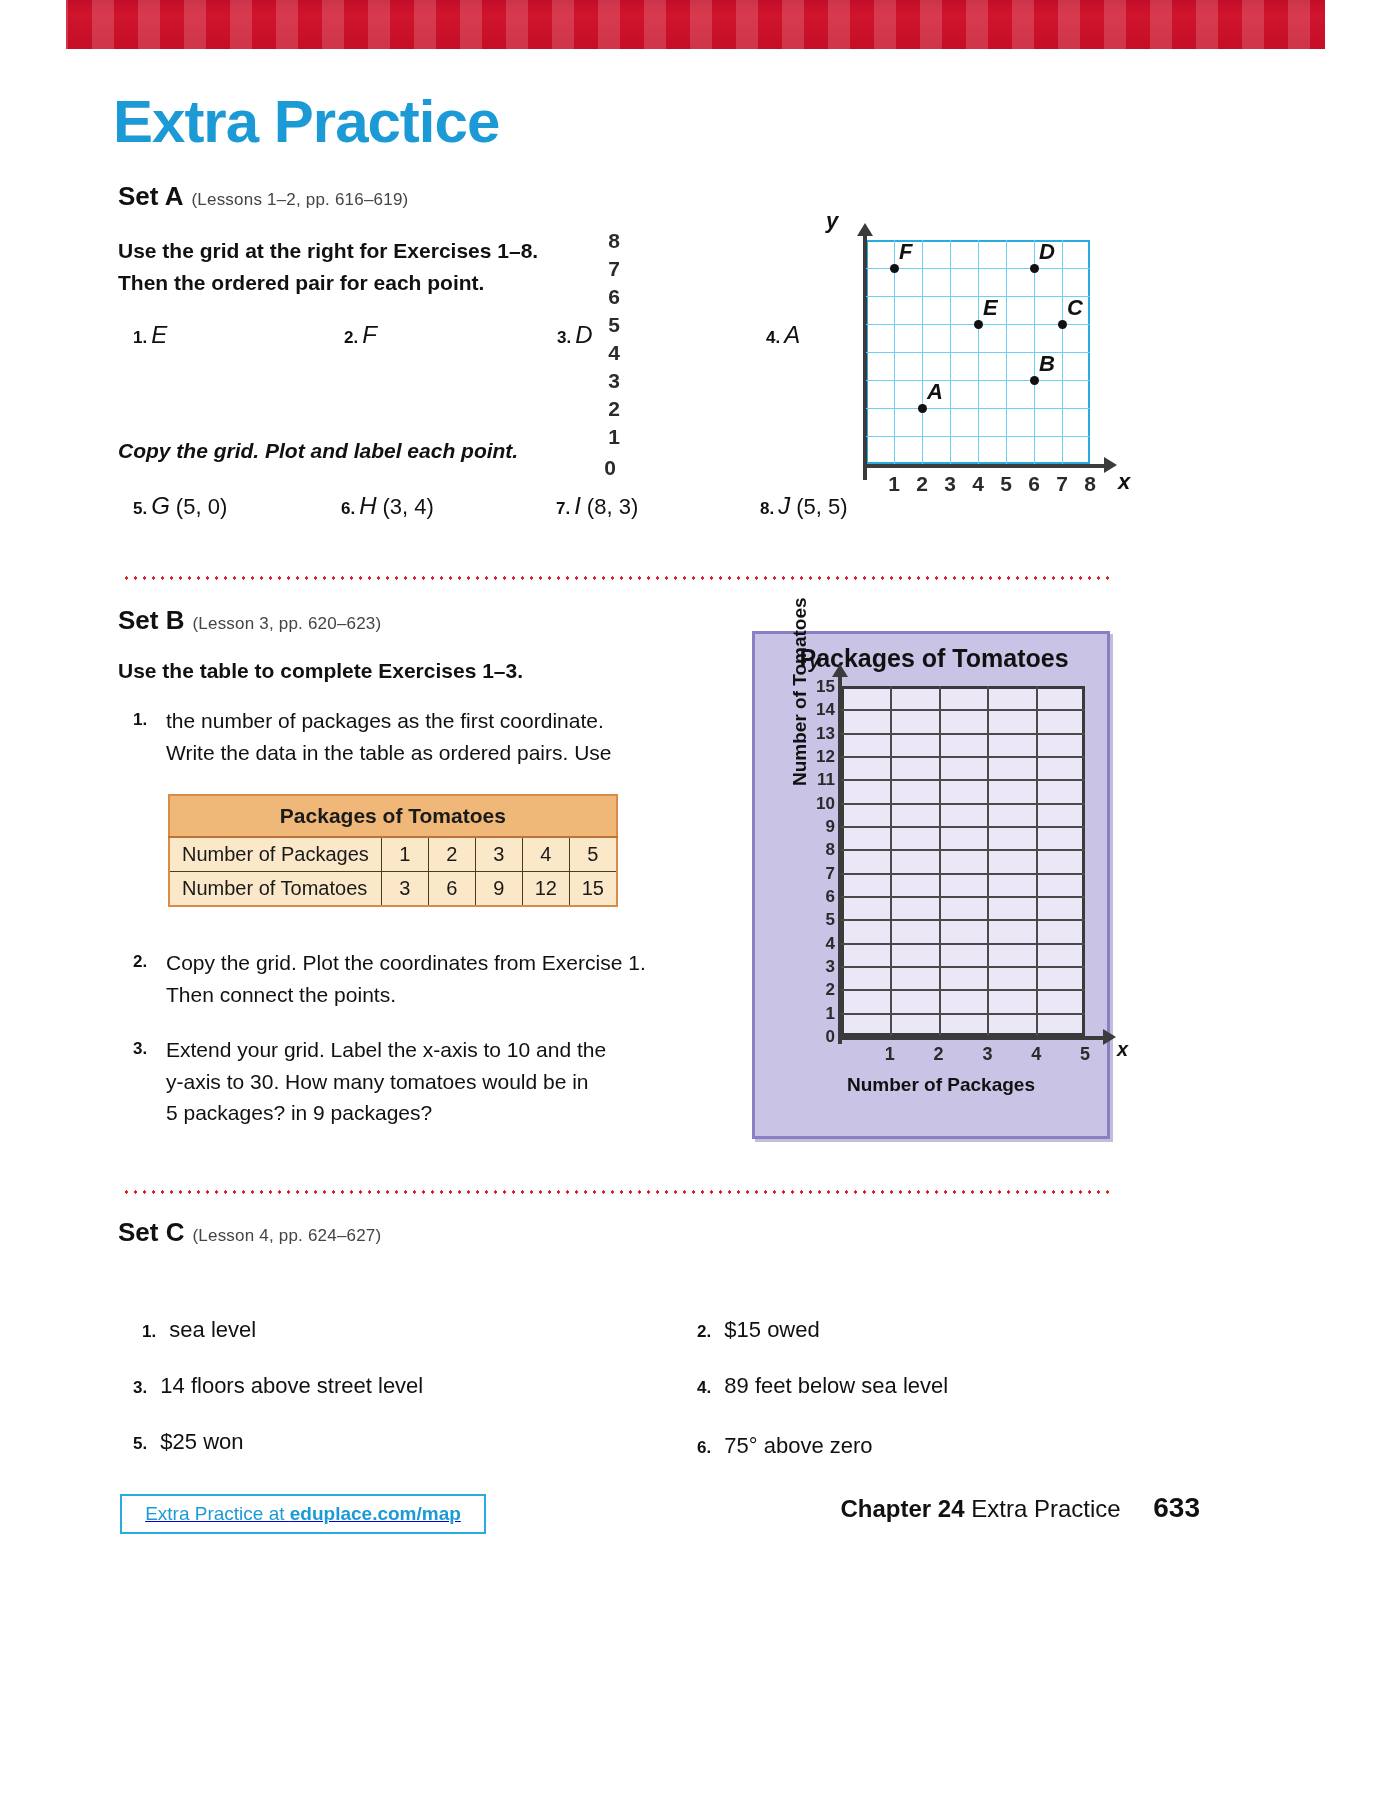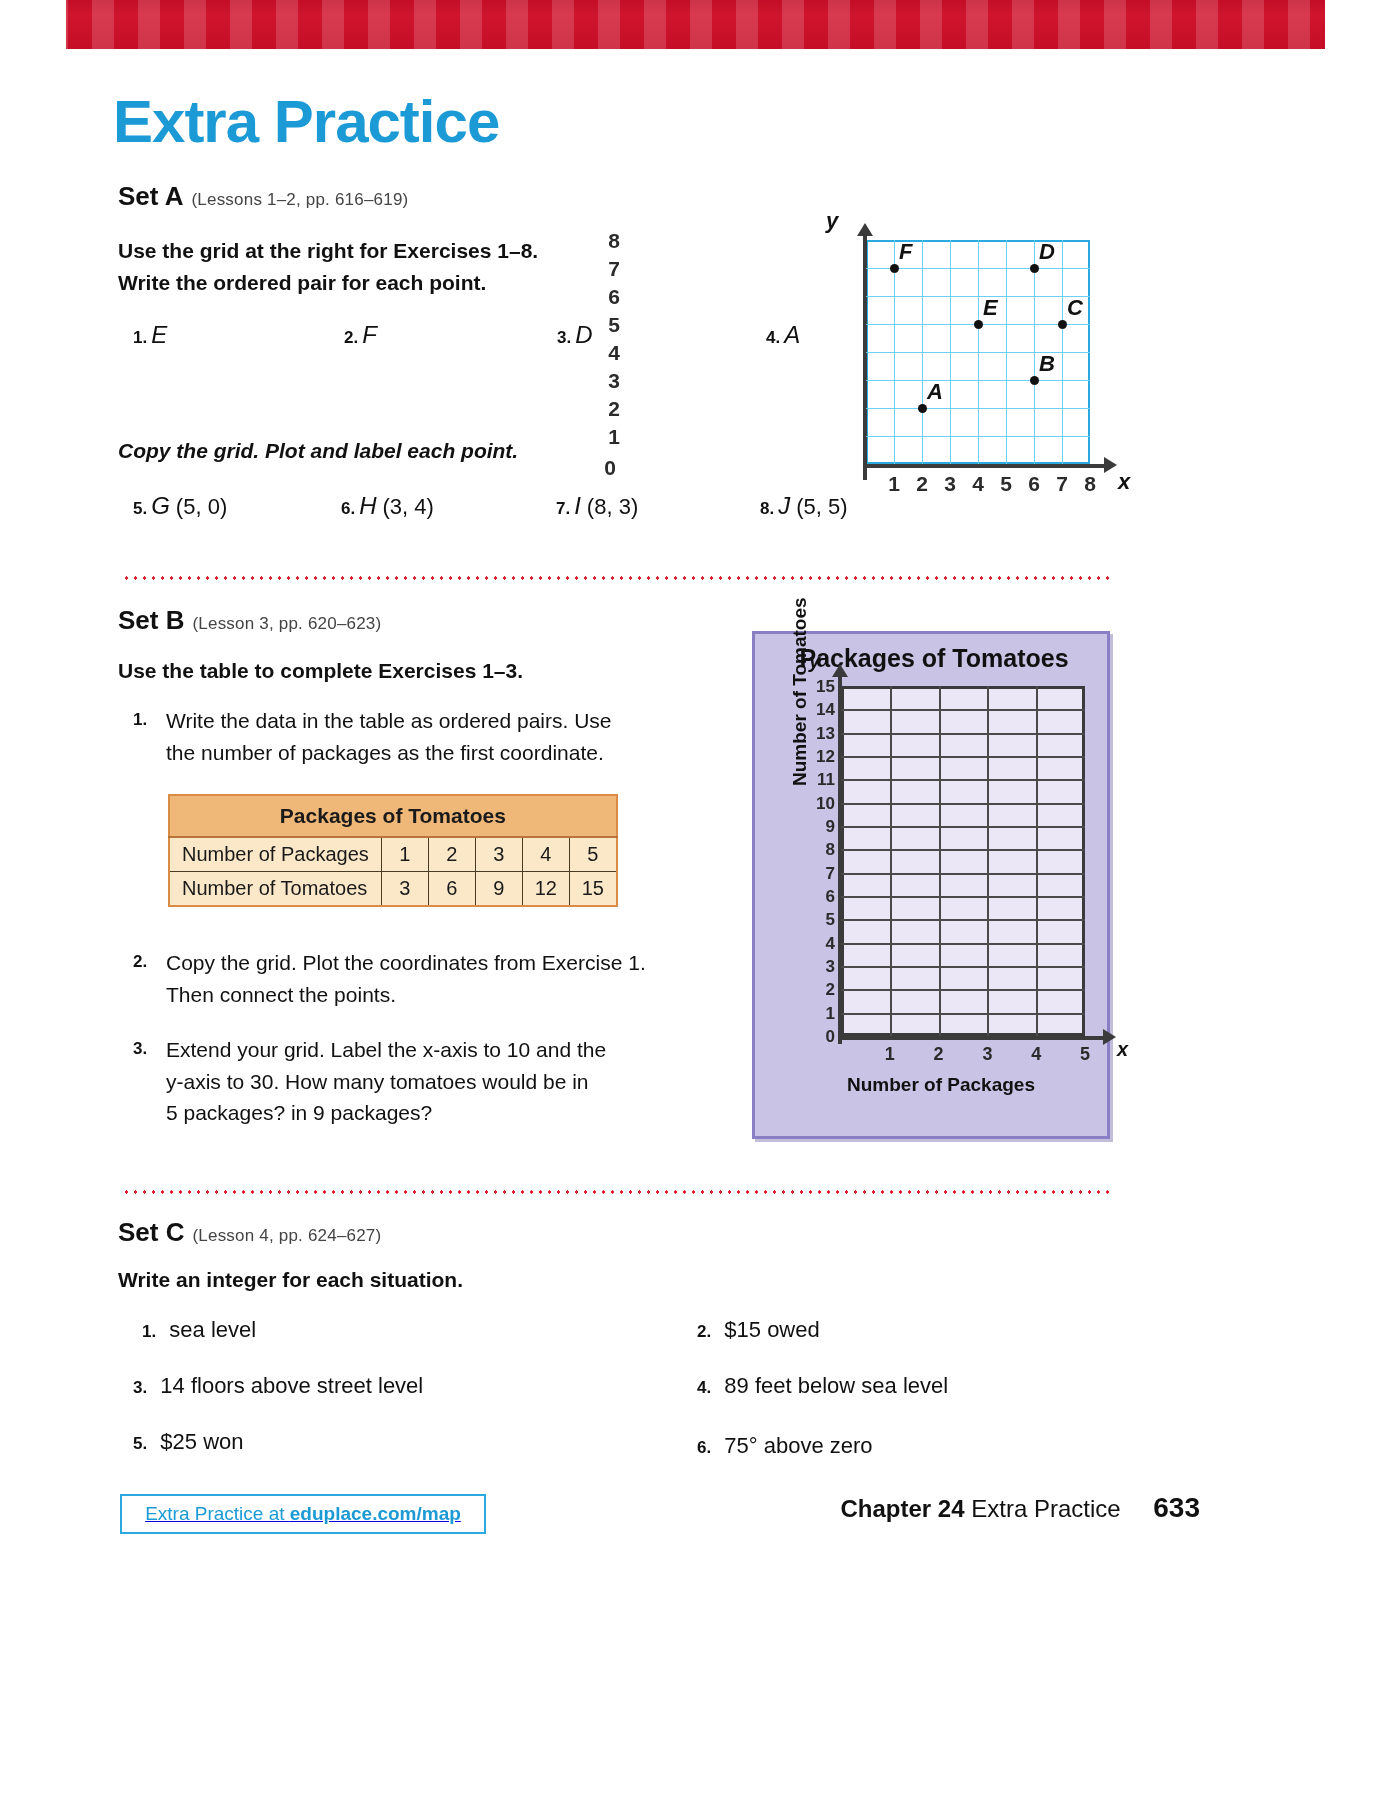"Write the ordered pair for" div { text: Write -> Then }
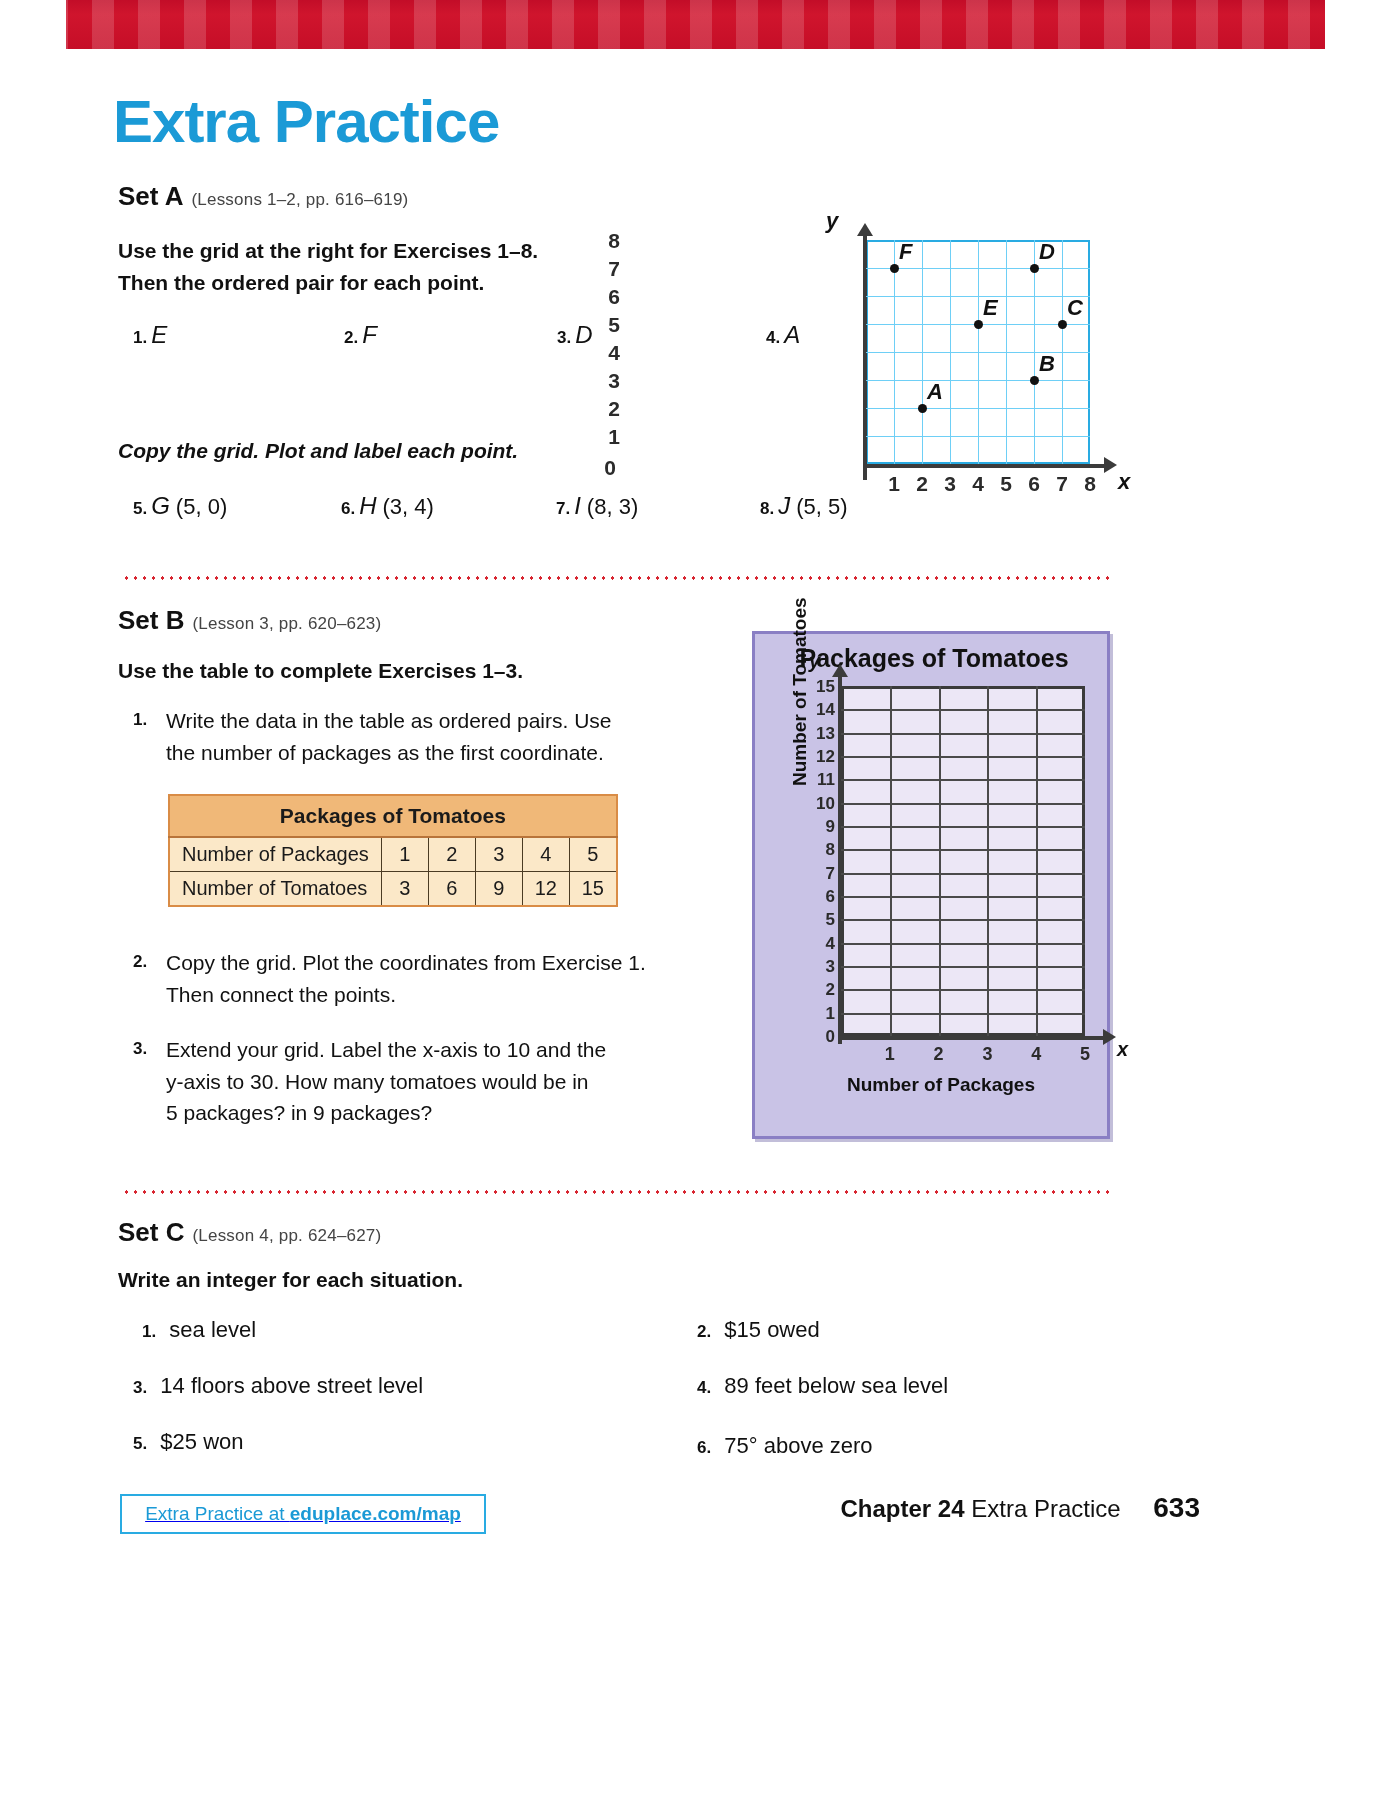"Write the data in the" div { order: before "the number of packages as" -> after "the number of packages as" }
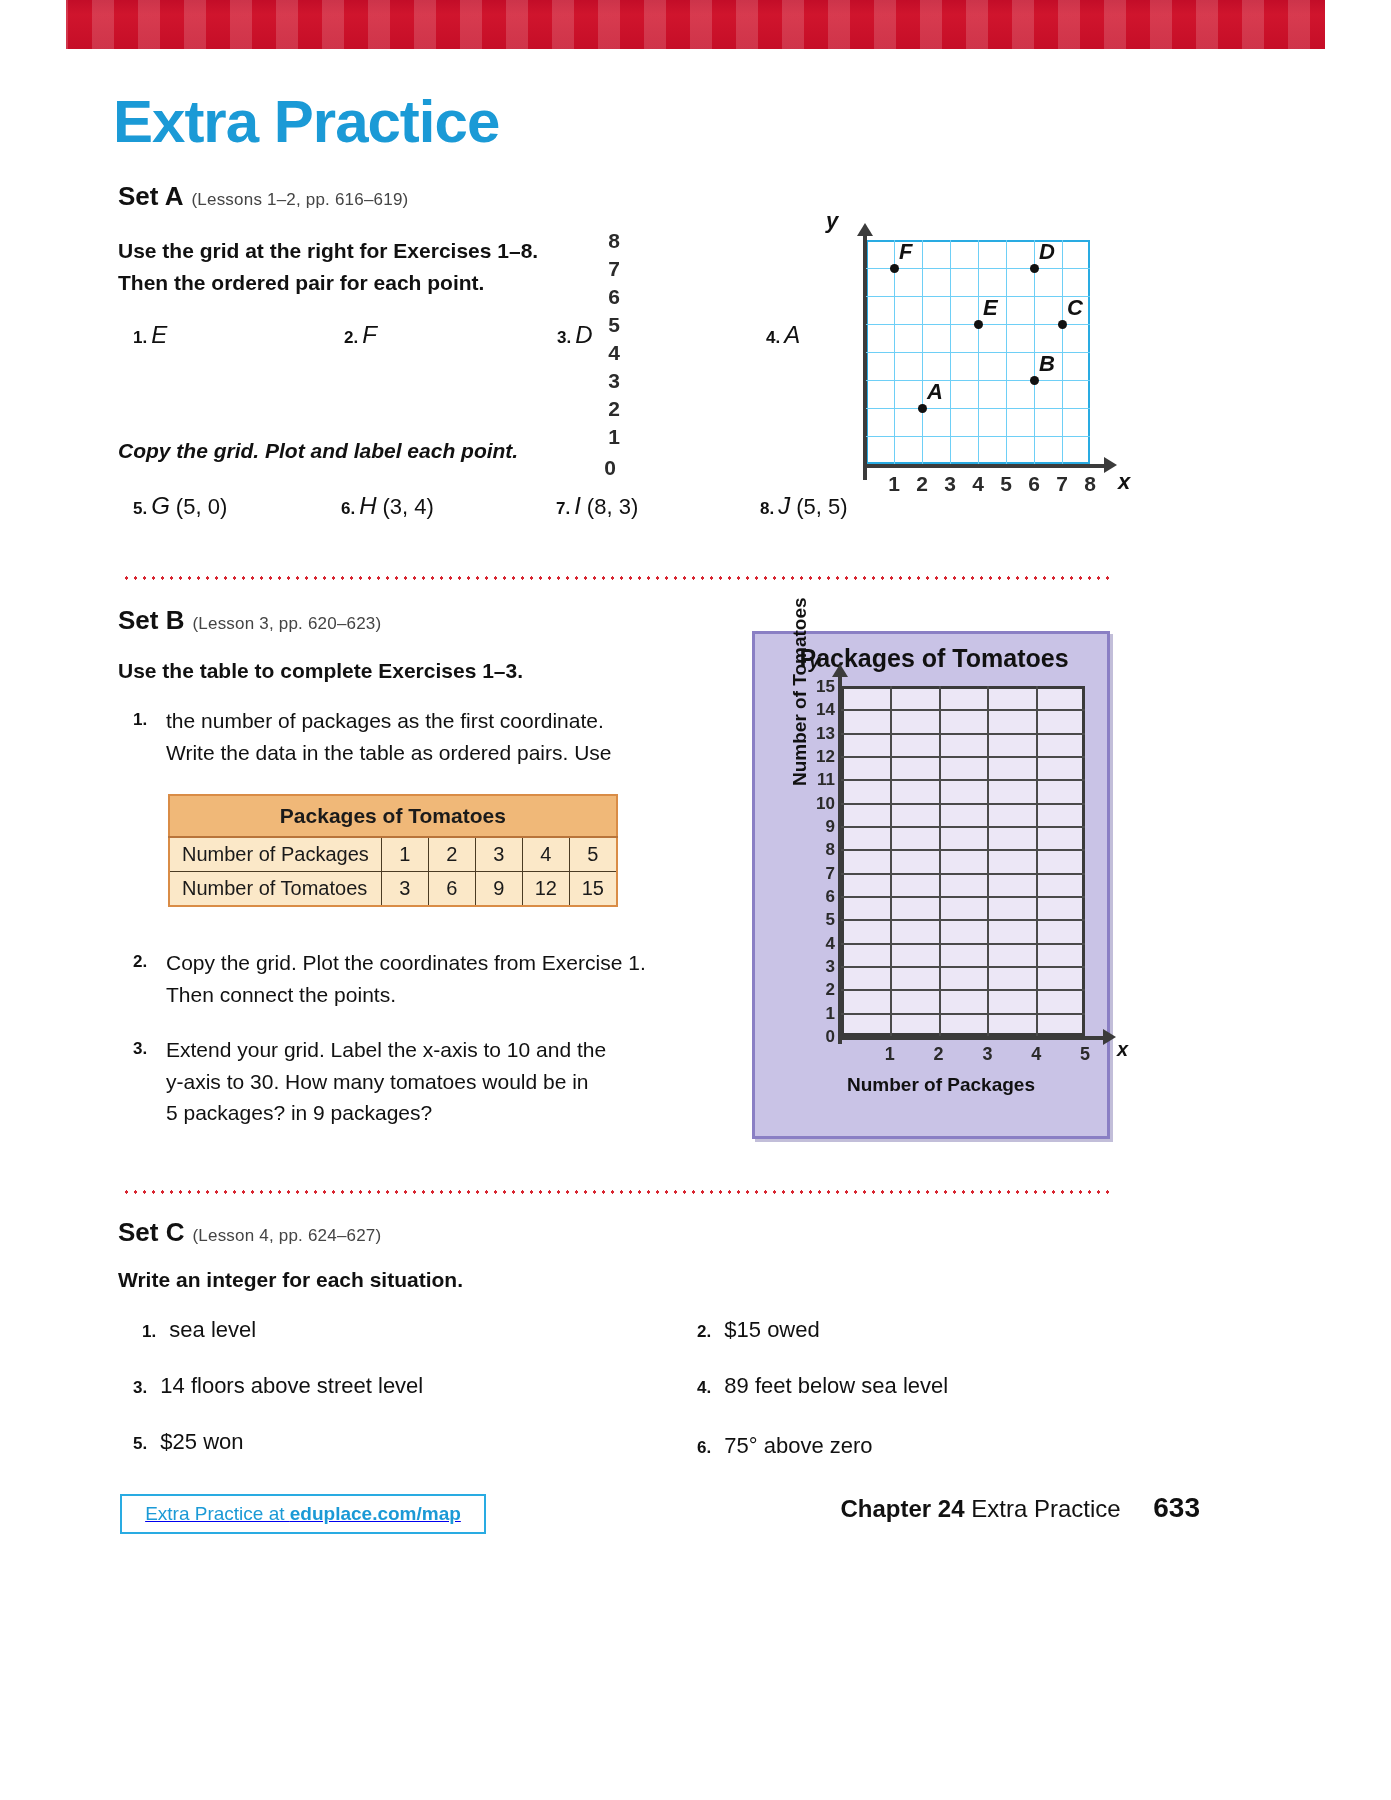"Write an integer for each" div.instr { html: <div>Write an integer for each situation.</div> -> none }
